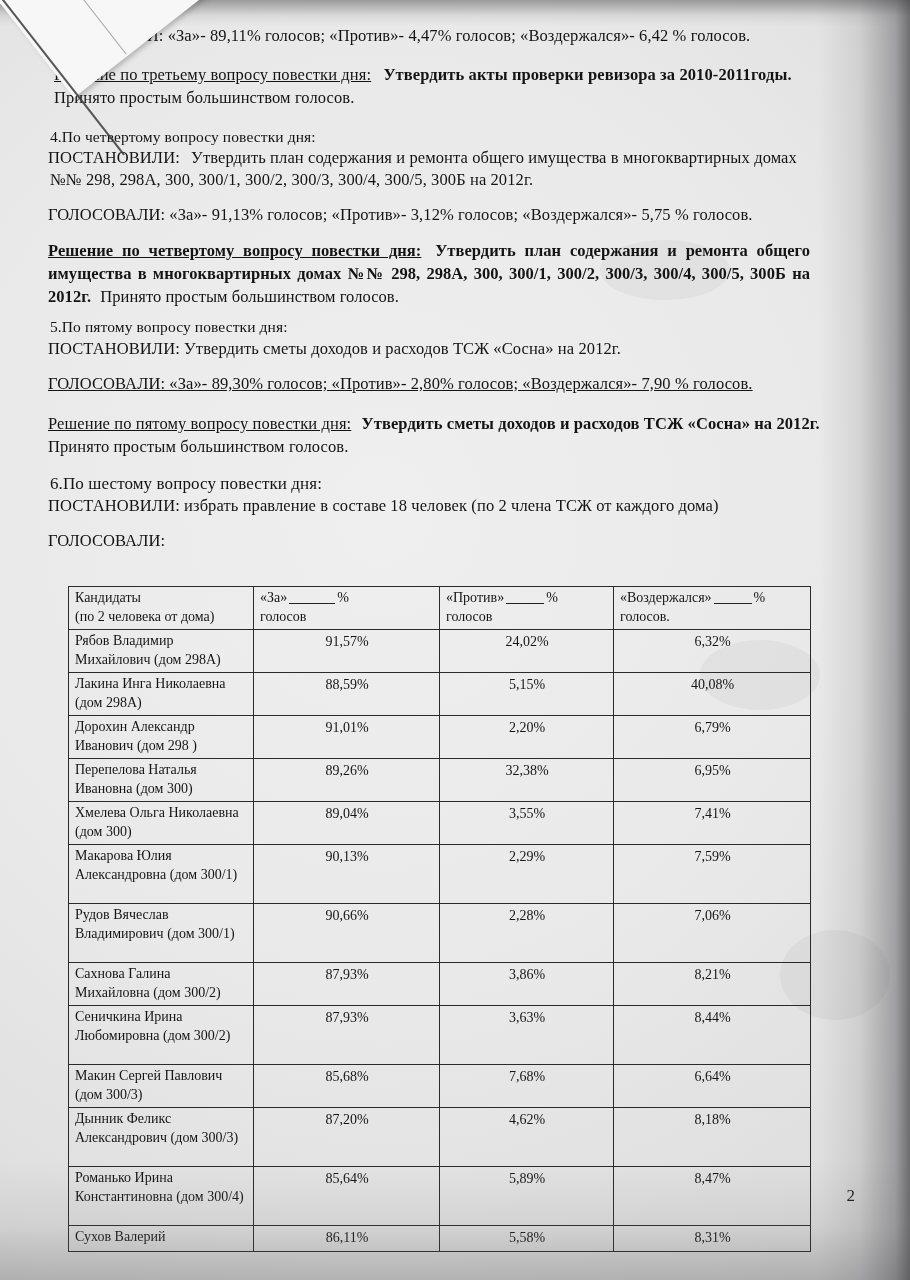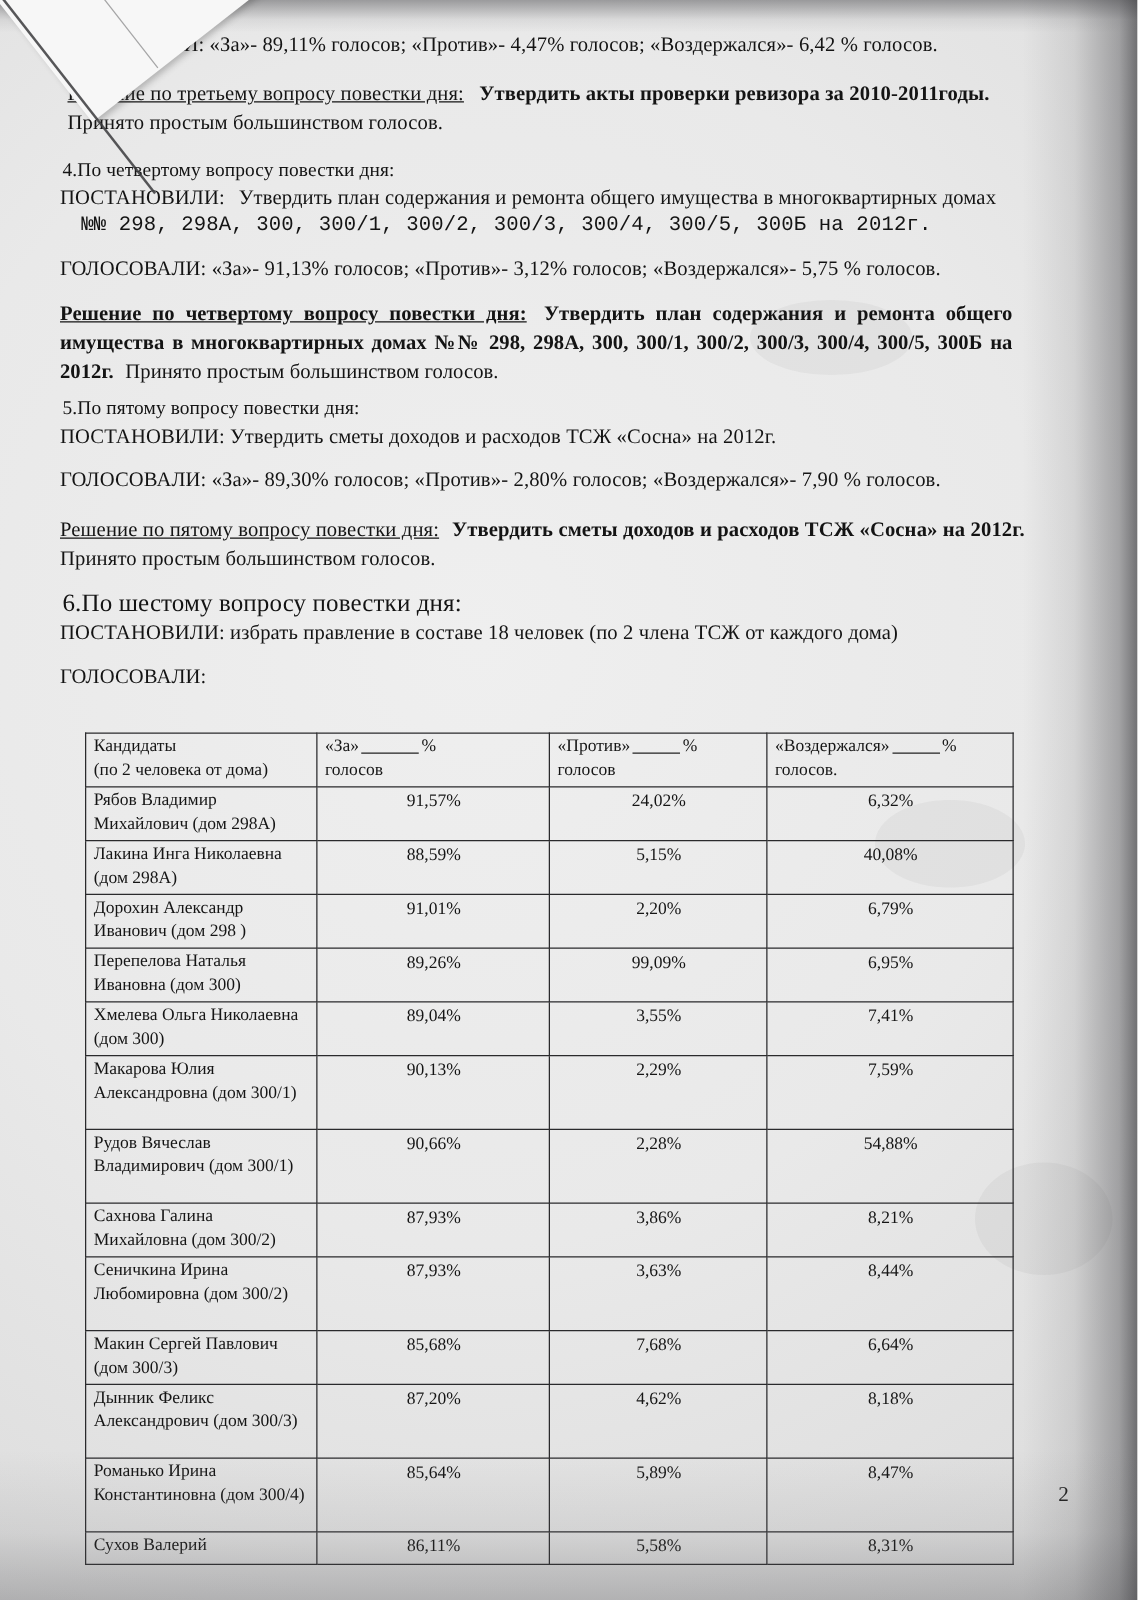"№№ 298, 298А, 300, 300/1," div.line { font-family: Liberation Mono, monospace -> none; left: 65px -> 50px }
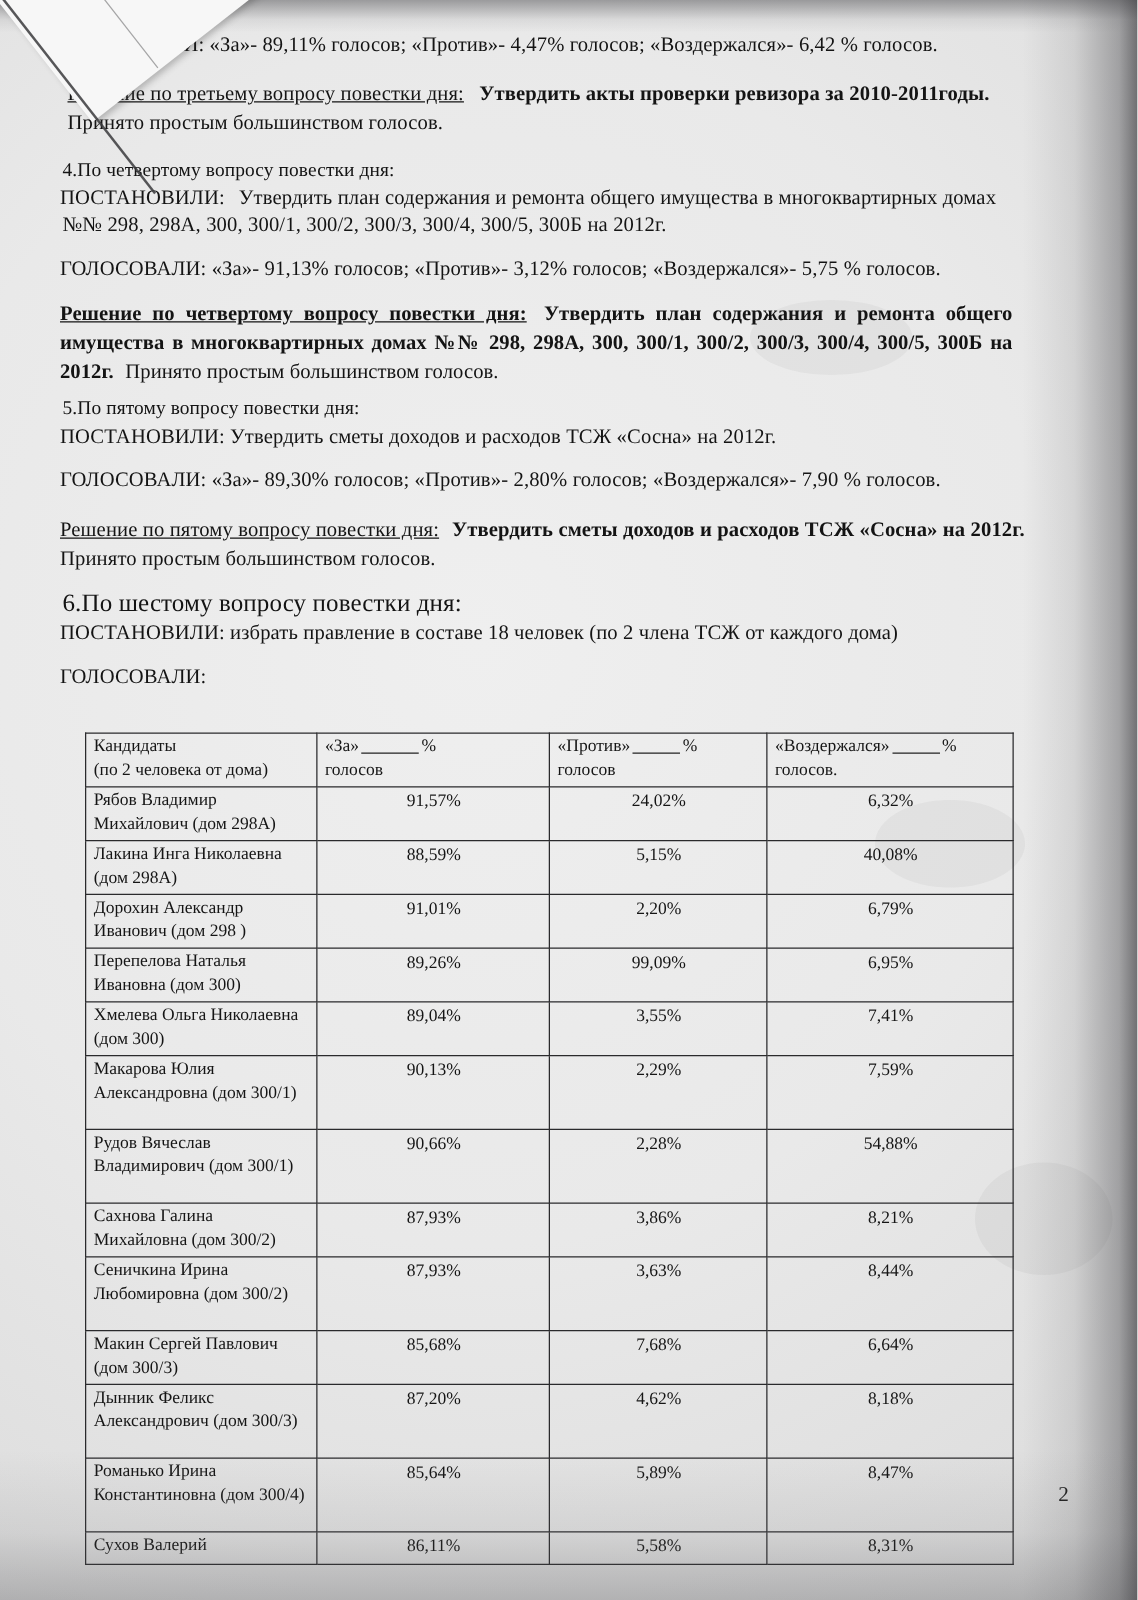"ГОЛОСОВАЛИ: «За»- 89,30% голосов;" div.line { text-decoration: none -> underline }
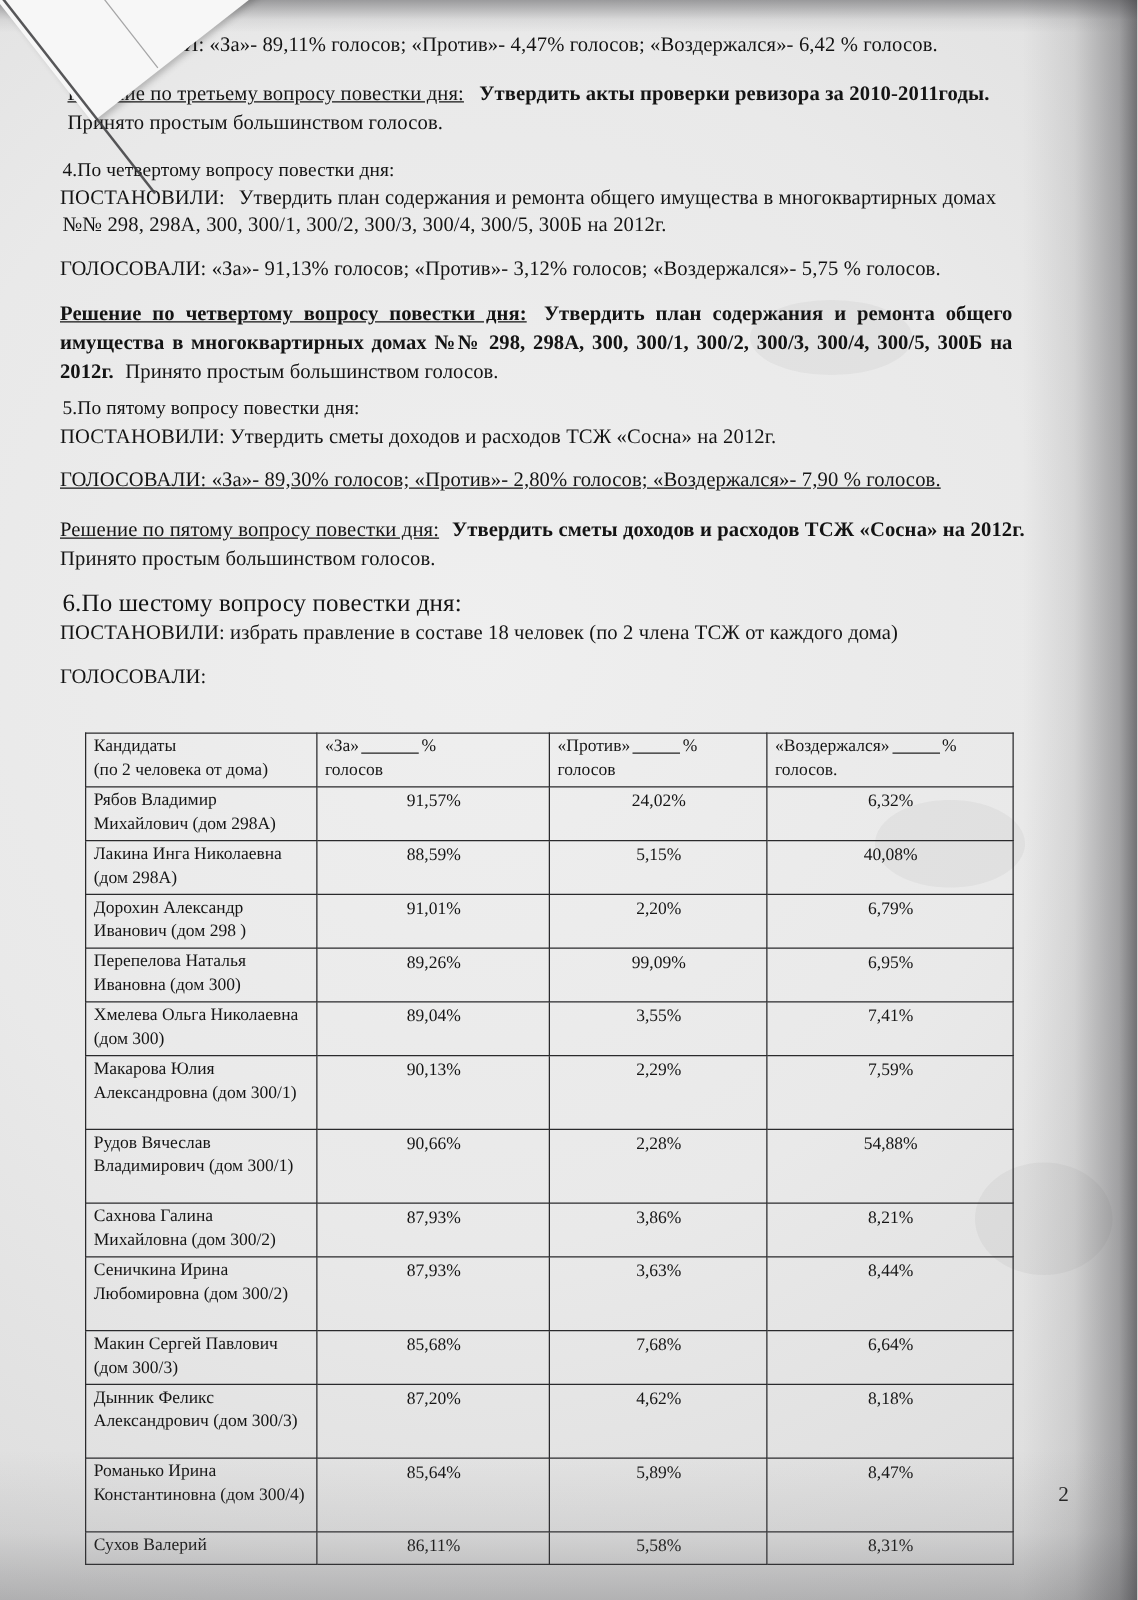"6.По шестому вопросу повестки дня:" div.line { font-size: 20px -> 17px }
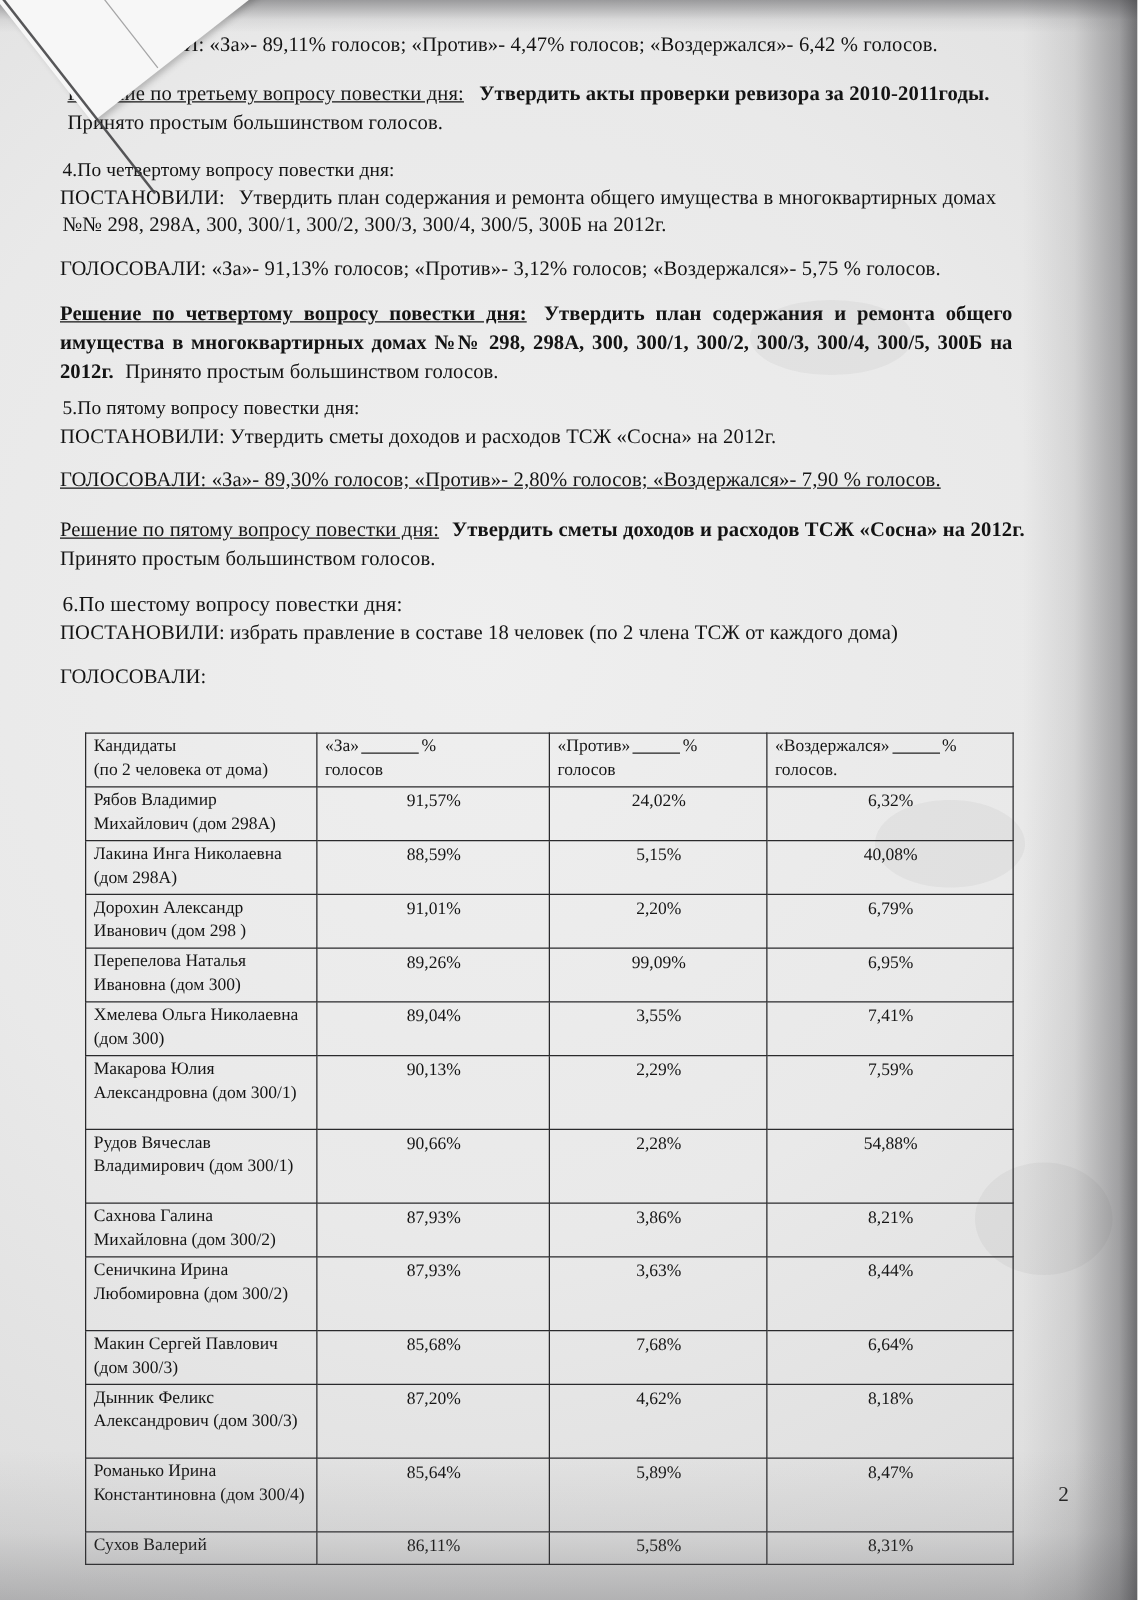"99,09%" td.num { text: 99,09% -> 32,38% }
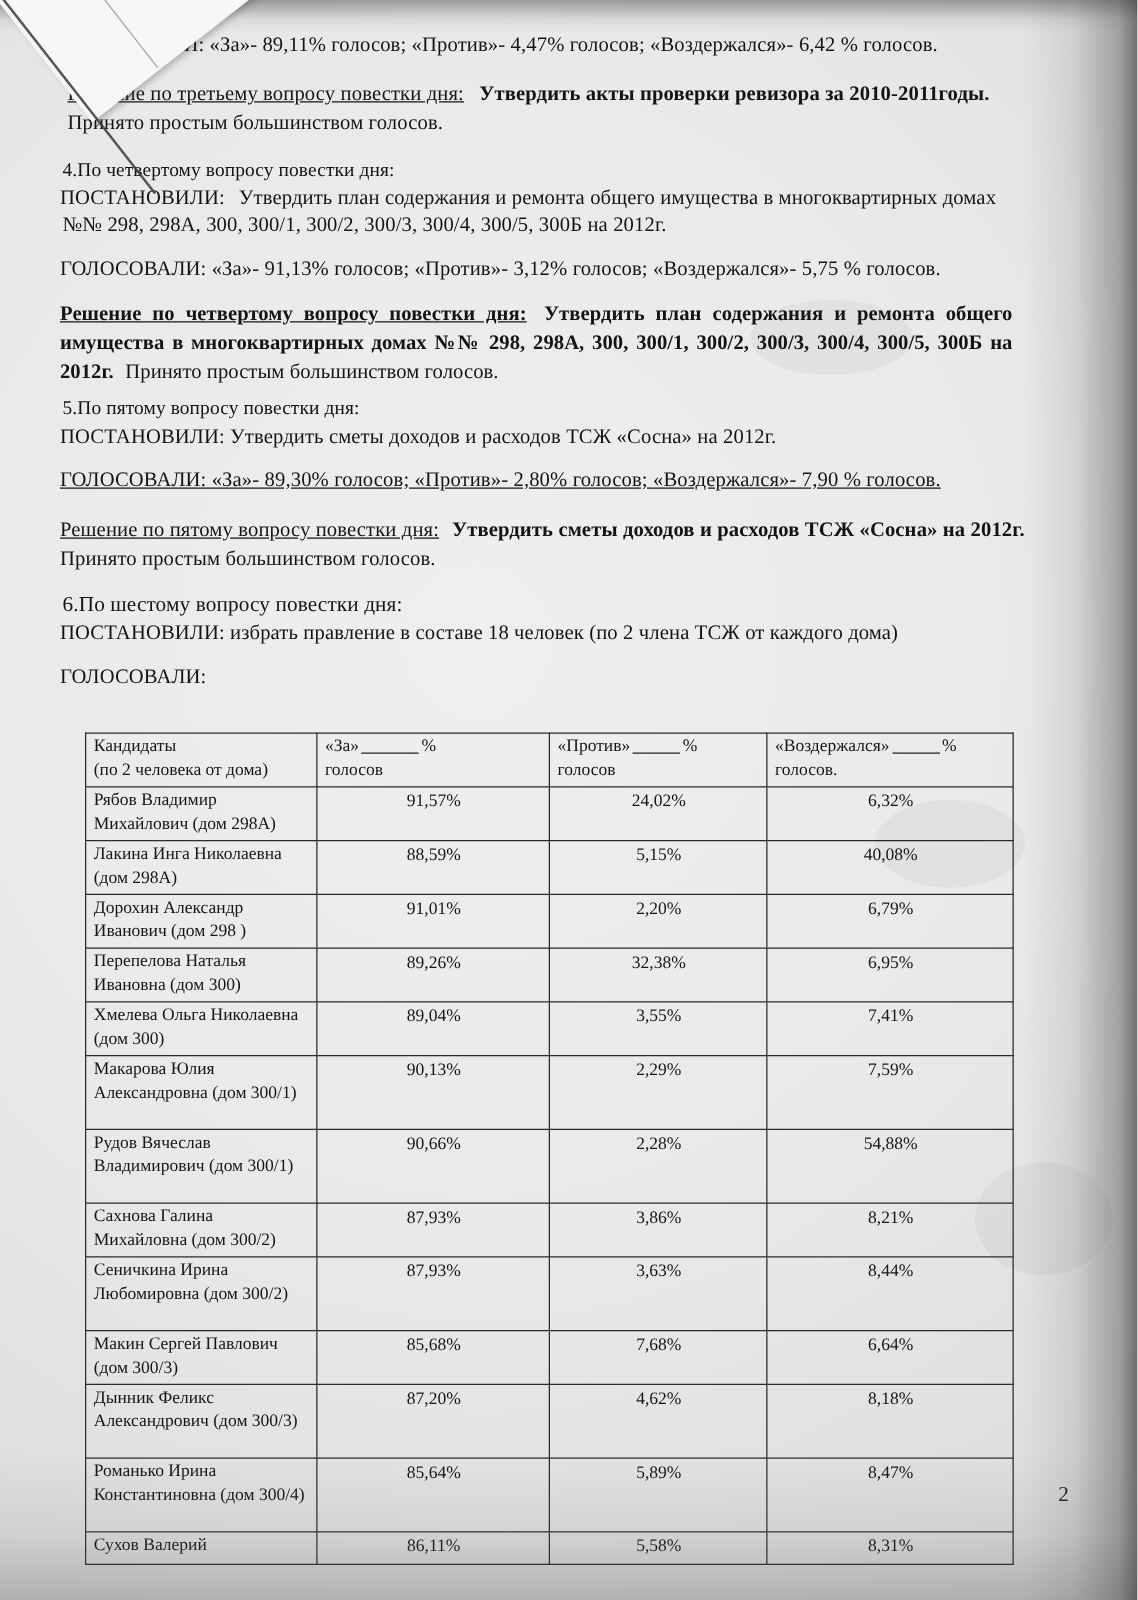"54,88%" td.num { text: 54,88% -> 7,06% }
